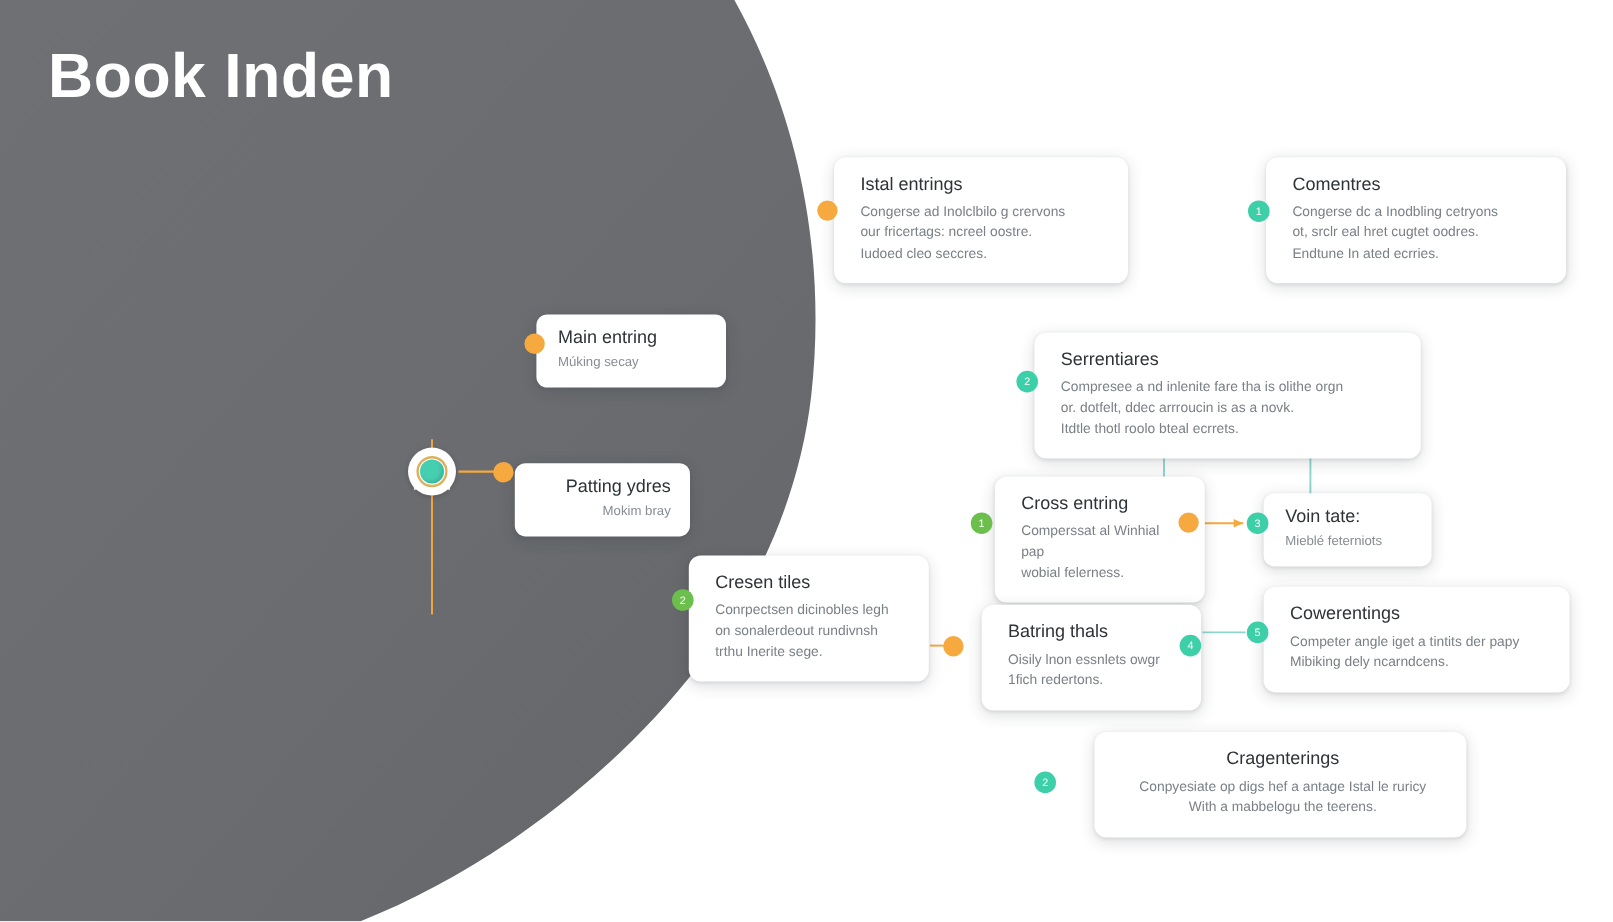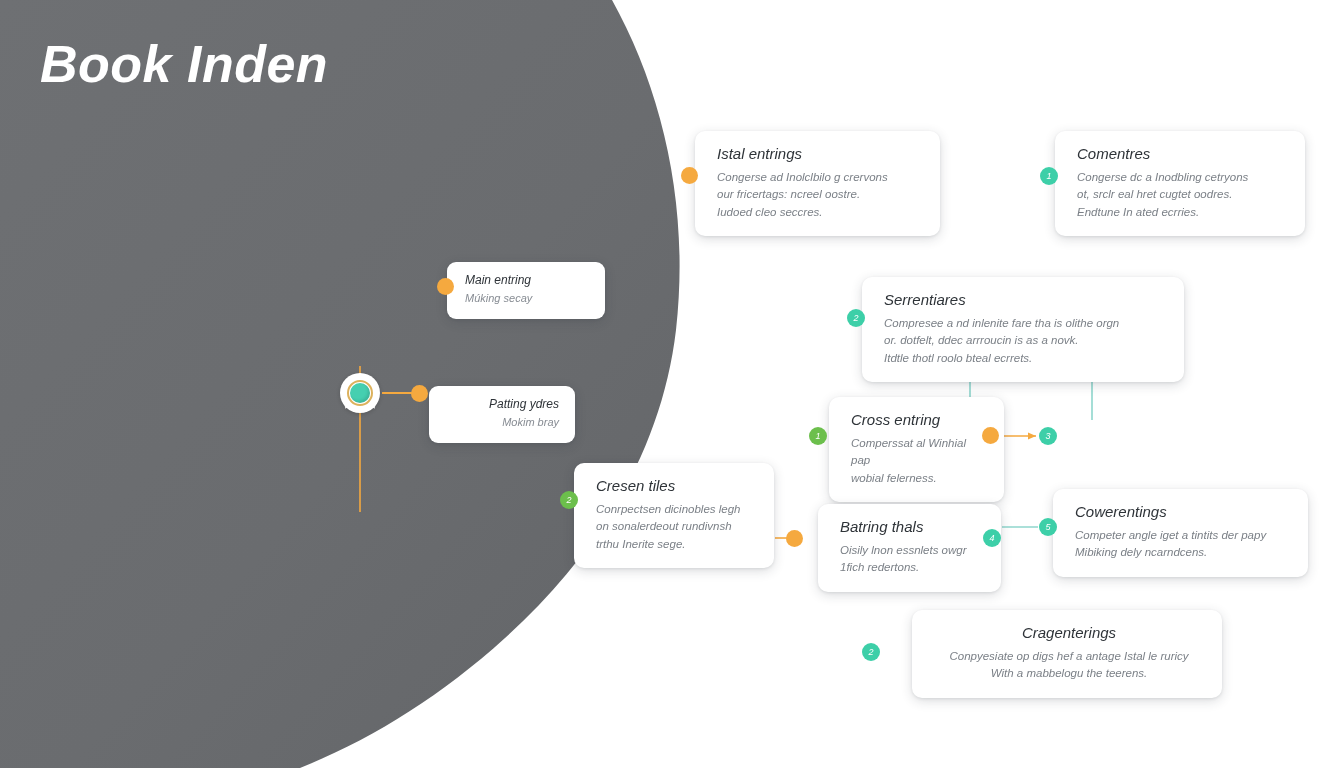"Book Inden" #stage { font-style: italic -> none }
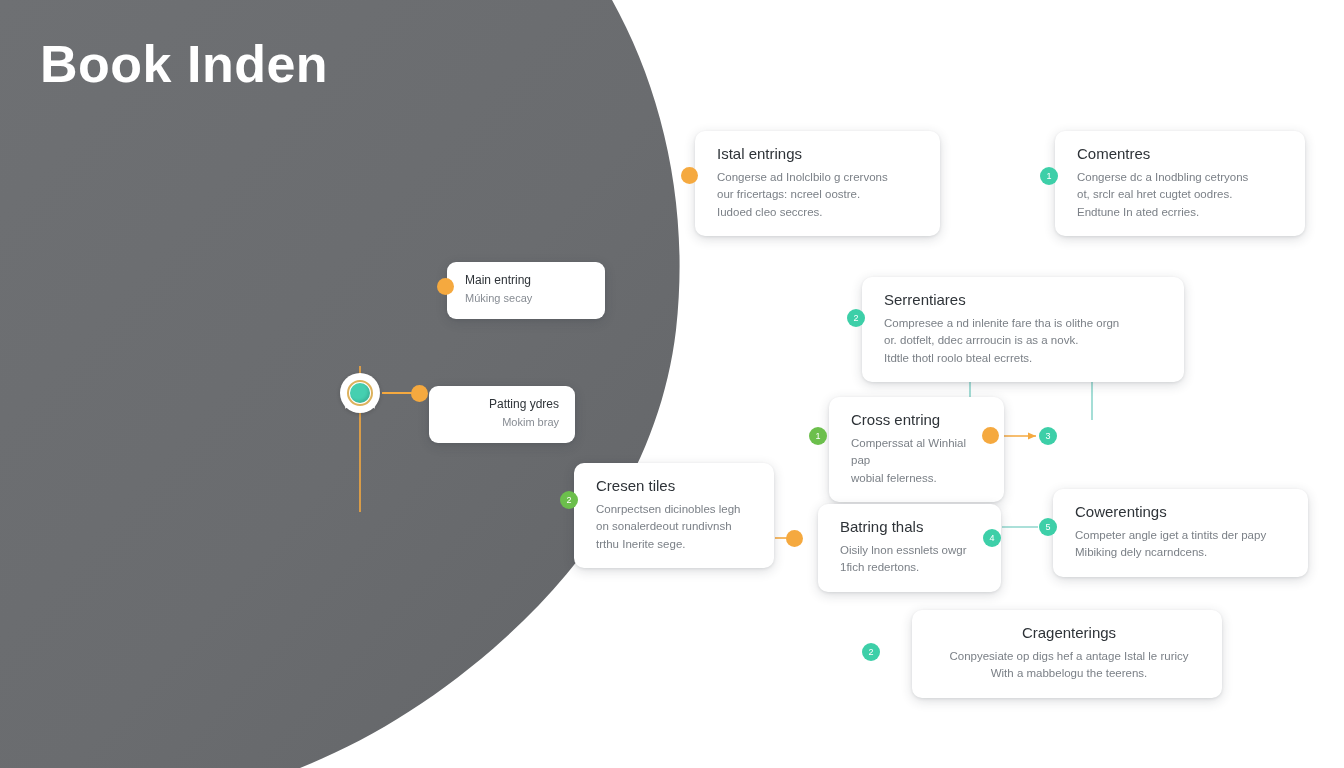"Main entring" .card.small .card-title { font-size: 12px -> 15px }
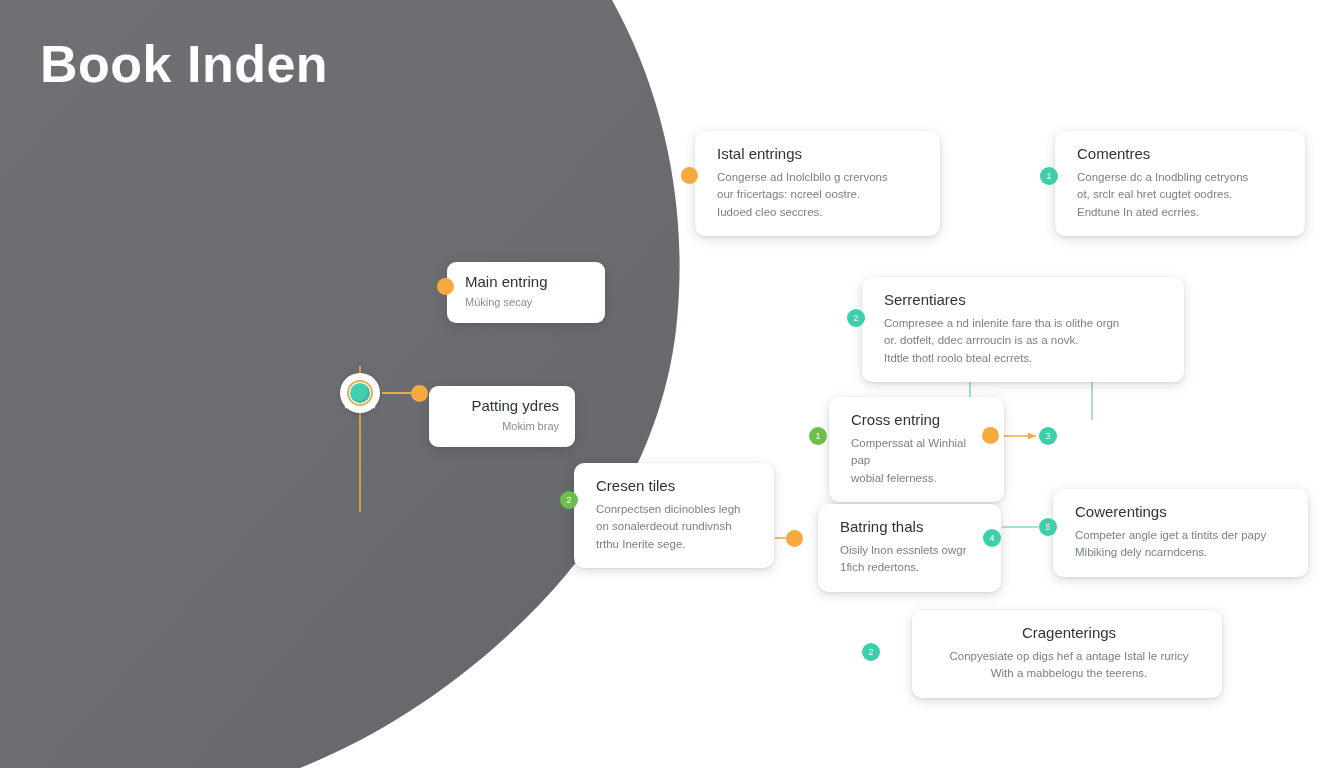"Voin tate:" div.card { html: none -> <div> <div>Voin tate:</div> <div> <span>Mieblé feterniots</span> </div> </div> }
